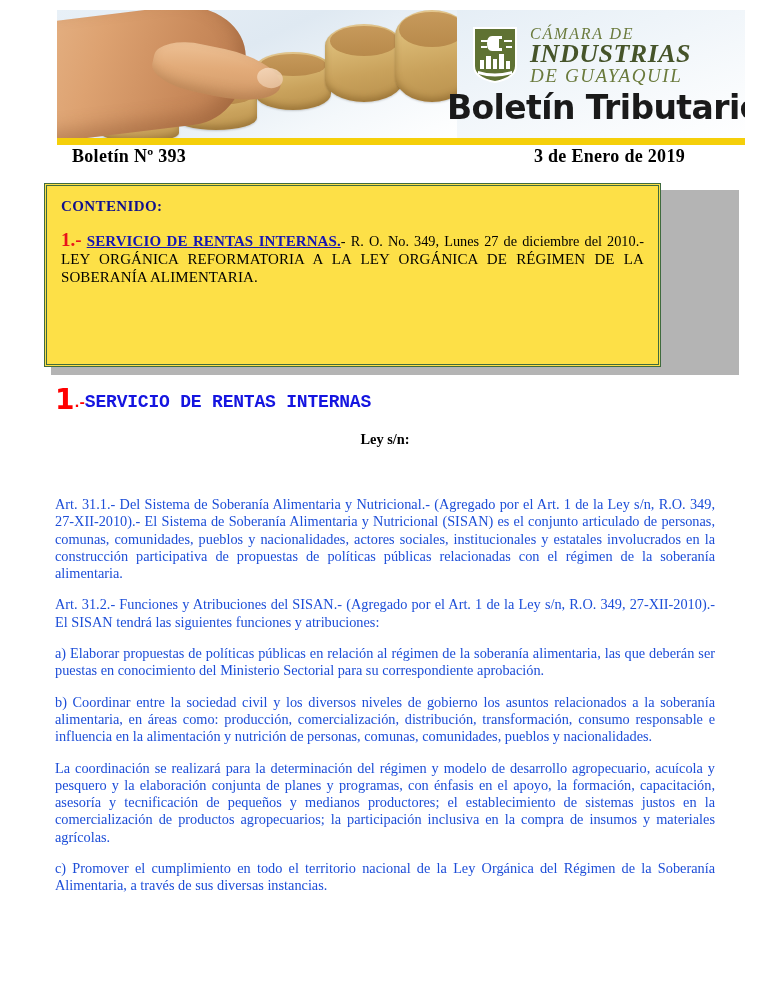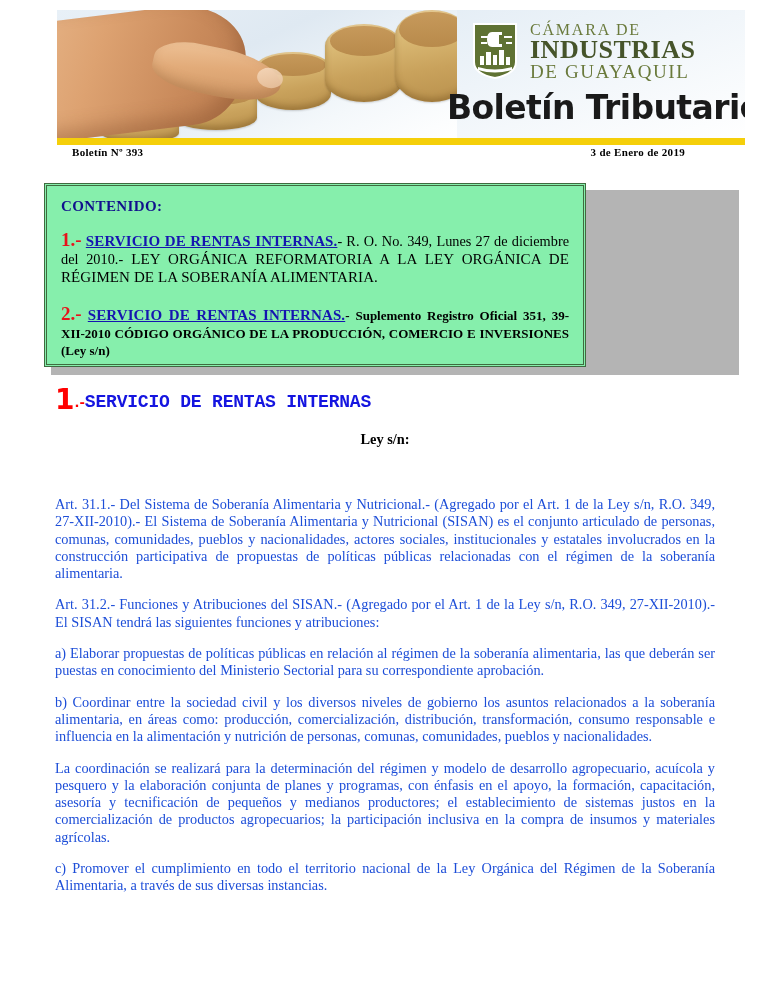"CÁMARA DE" .logo { align-items: flex-start -> center; font-style: none -> italic }
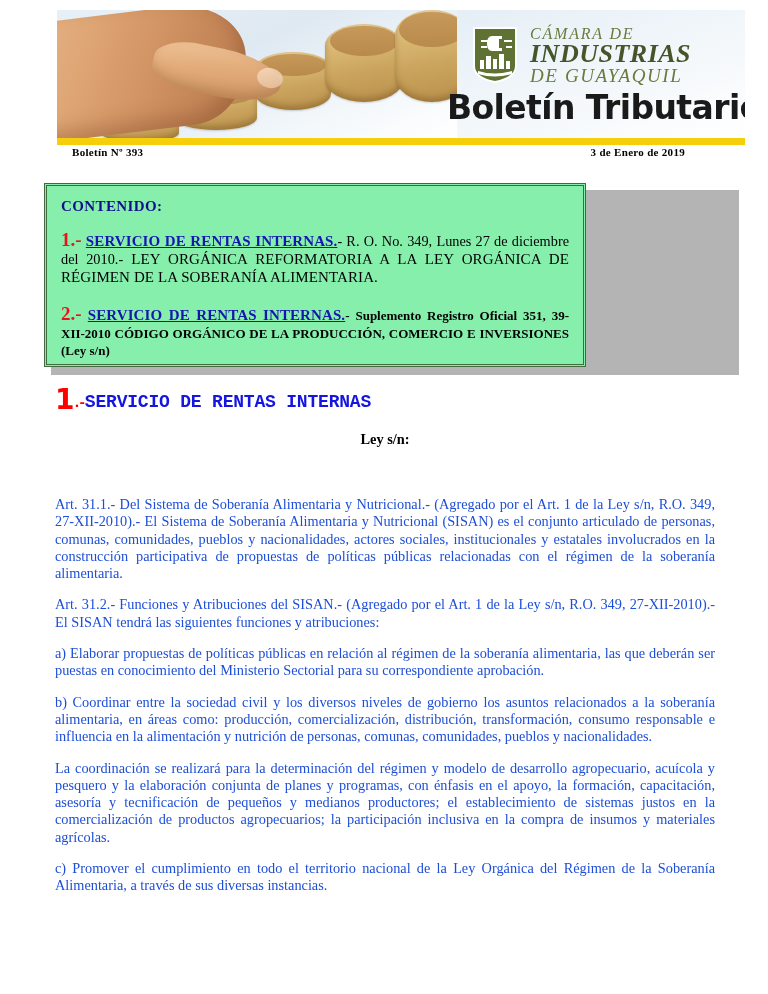"Boletín Nº 393" .meta-row { font-size: 11px -> 18px }
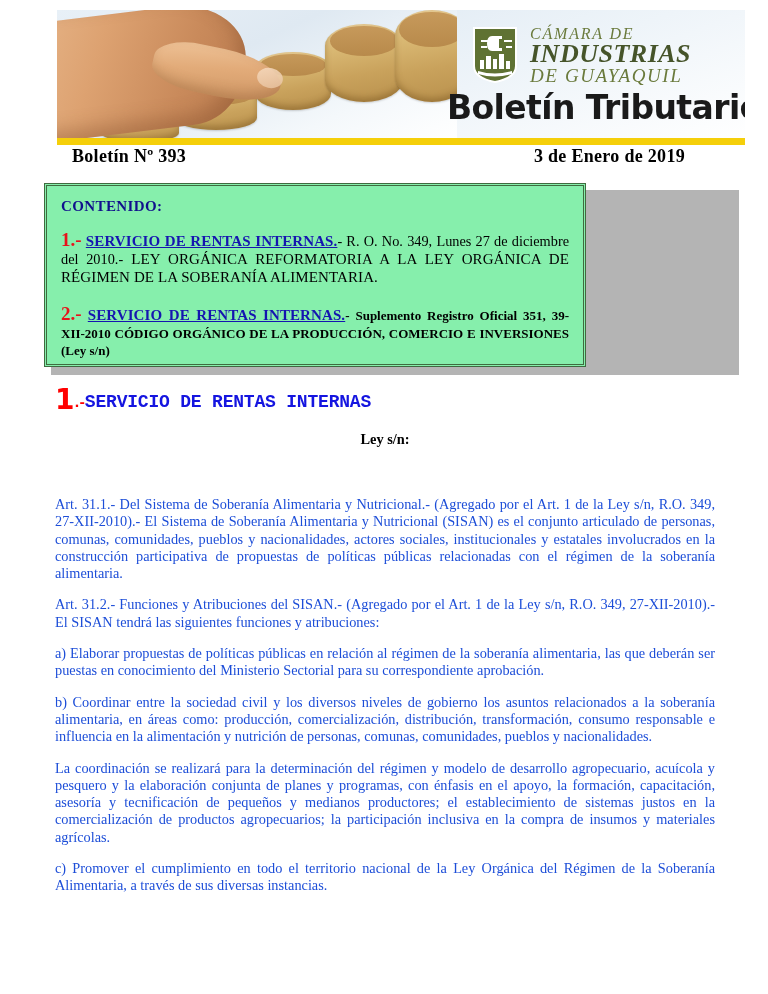"CONTENIDO:" .contenido-box { background: #86efac -> #fde047; width: 542px -> 617px }
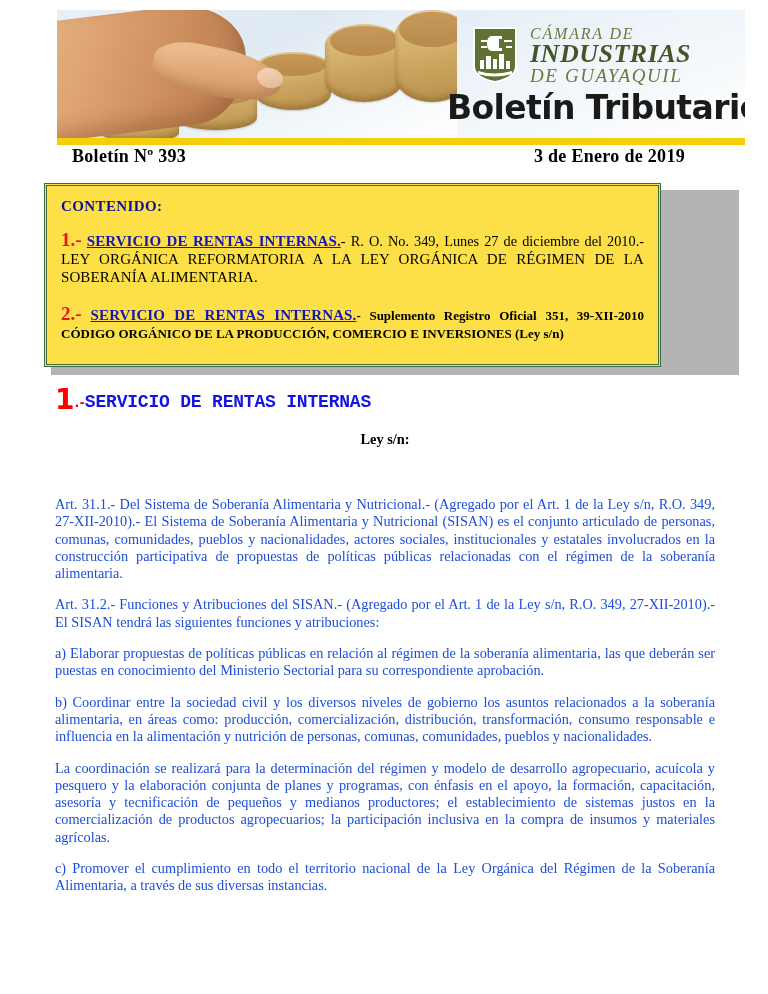"2.- SERVICIO DE RENTAS INTERNAS.-" div.entry { html: <div> <span>2.-</span> <span> </span> <a>SERVICIO DE RENTAS INTERNAS.</a><span>- Suplemento Registro Oficial 351, 39-XII-2010</span><span> CÓDIGO ORGÁNICO DE LA PRODUCCIÓN, COMERCIO E INVERSIONES (Ley s/n)</span> </div> -> none }
